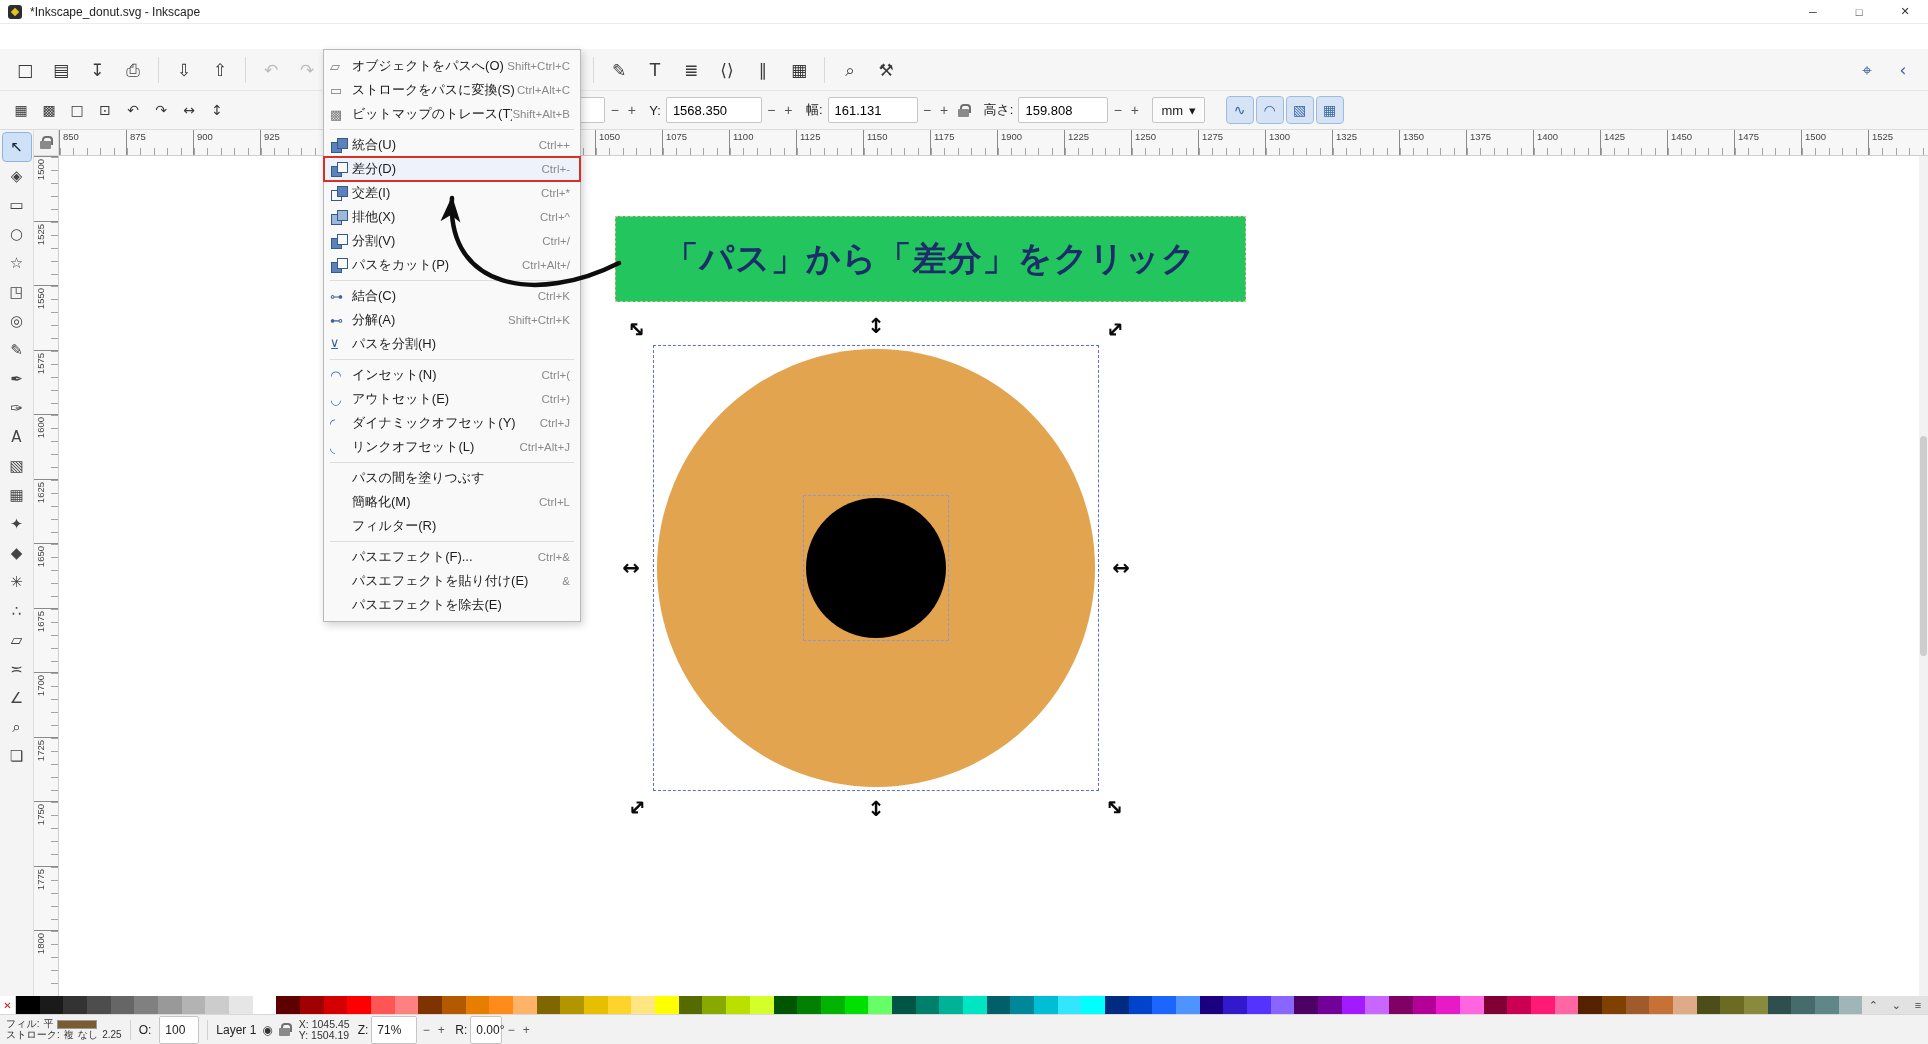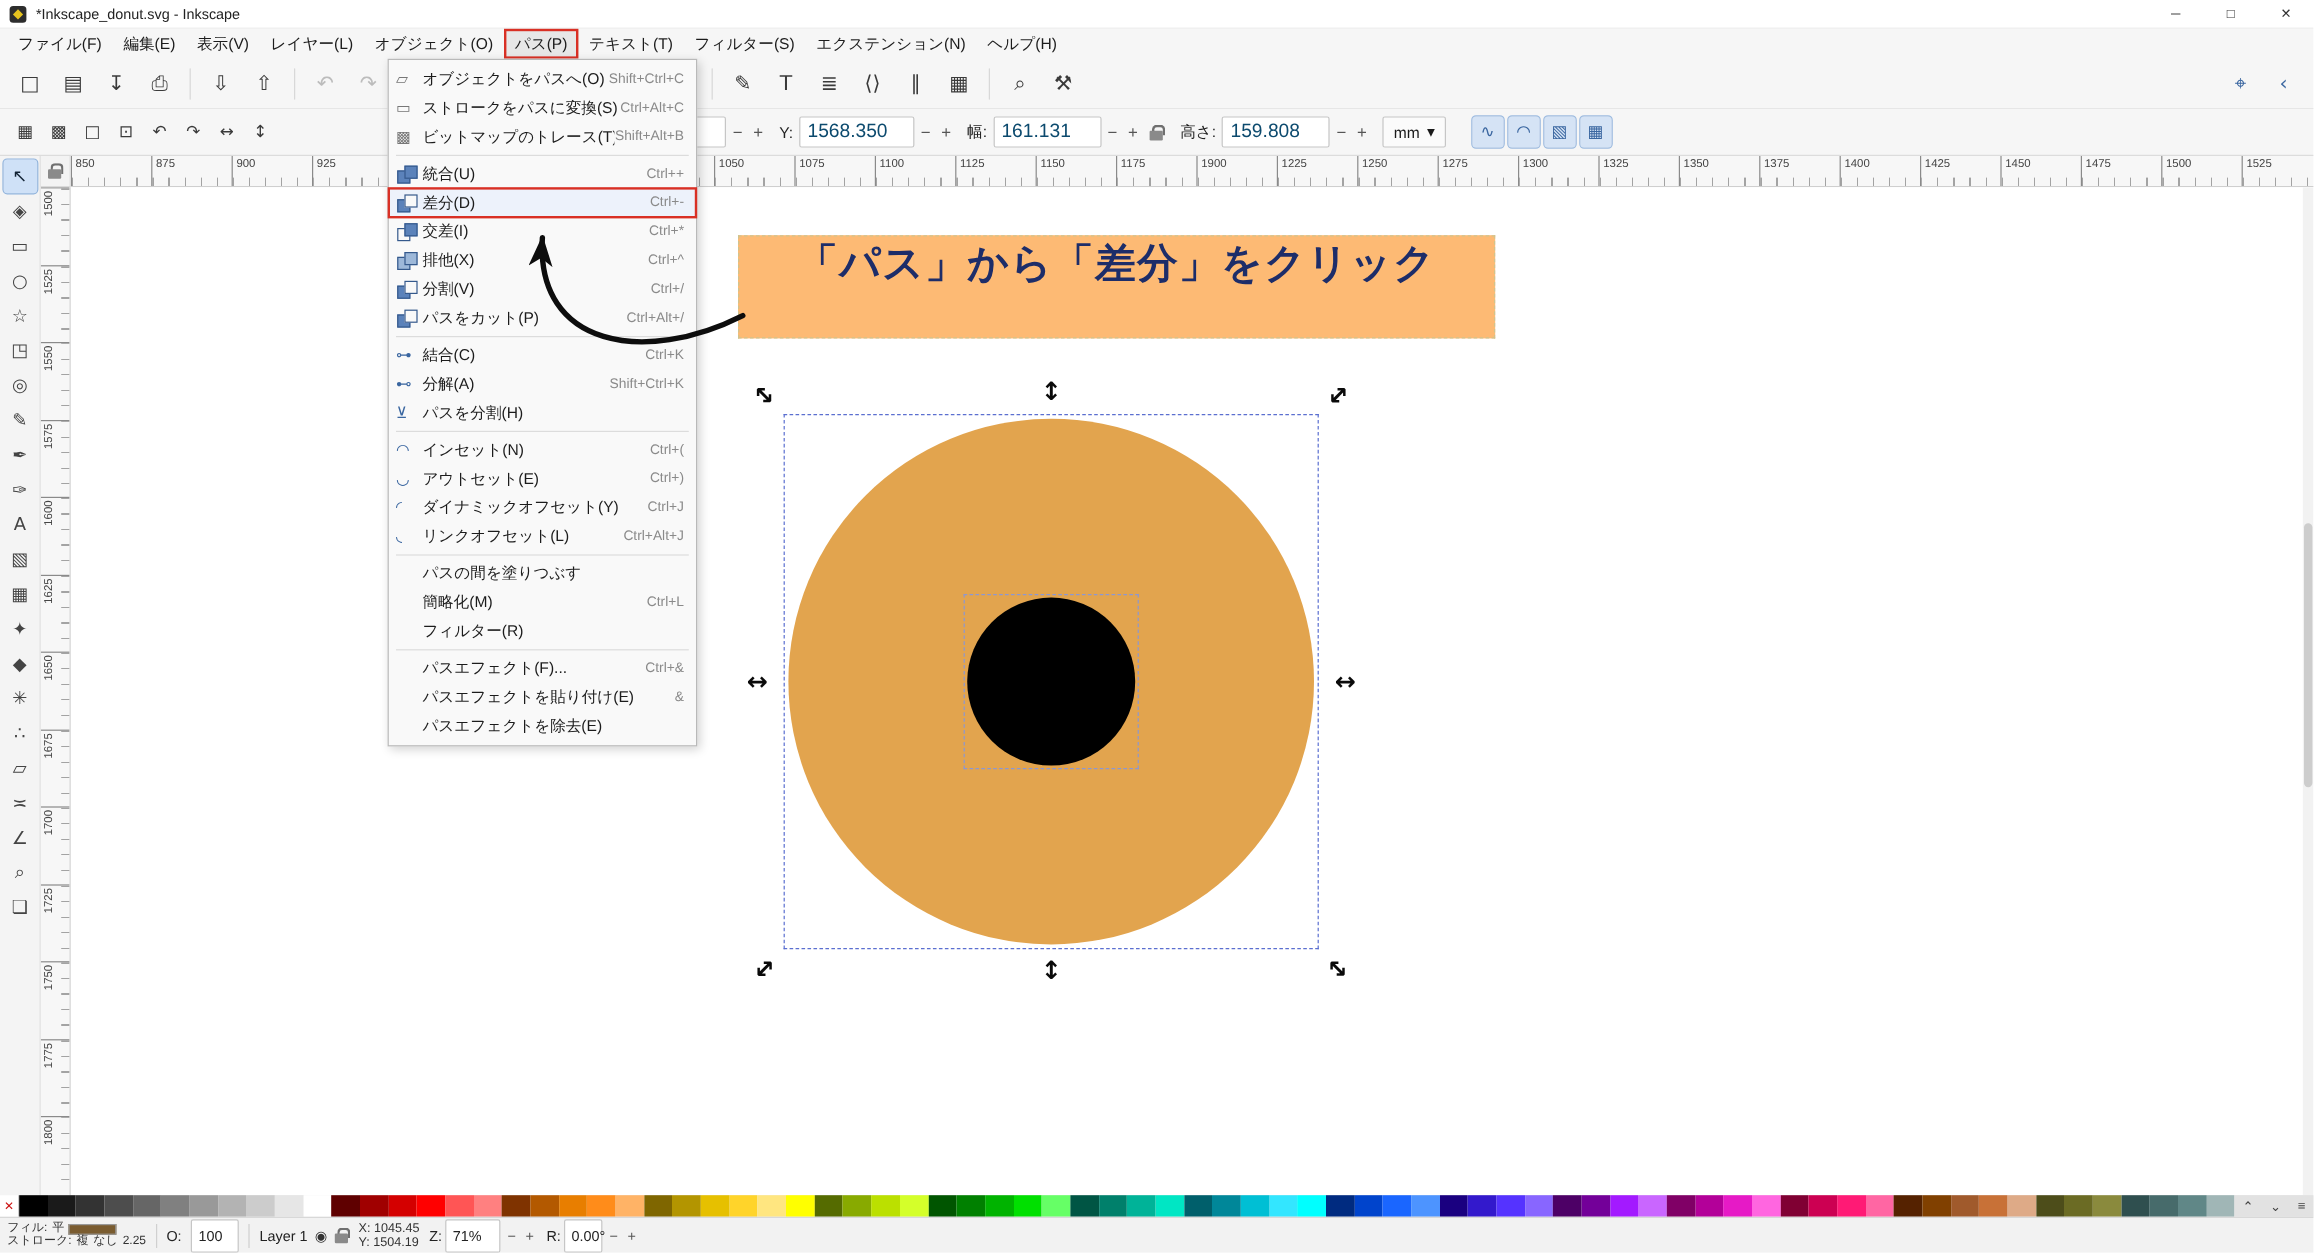"ファイル(F)" div.menubar { html: <div> <div>ファイル(F)</div> <div>編集(E)</div> <div>表示(V)</div> <div>レイヤー(L)</div> <div>オブジェクト(O)</div> <div>パス(P)</div> <div>テキスト(T)</div> <div>フィルター(S)</div> <div>エクステンション(N)</div> <div>ヘルプ(H)</div> </div> -> none }
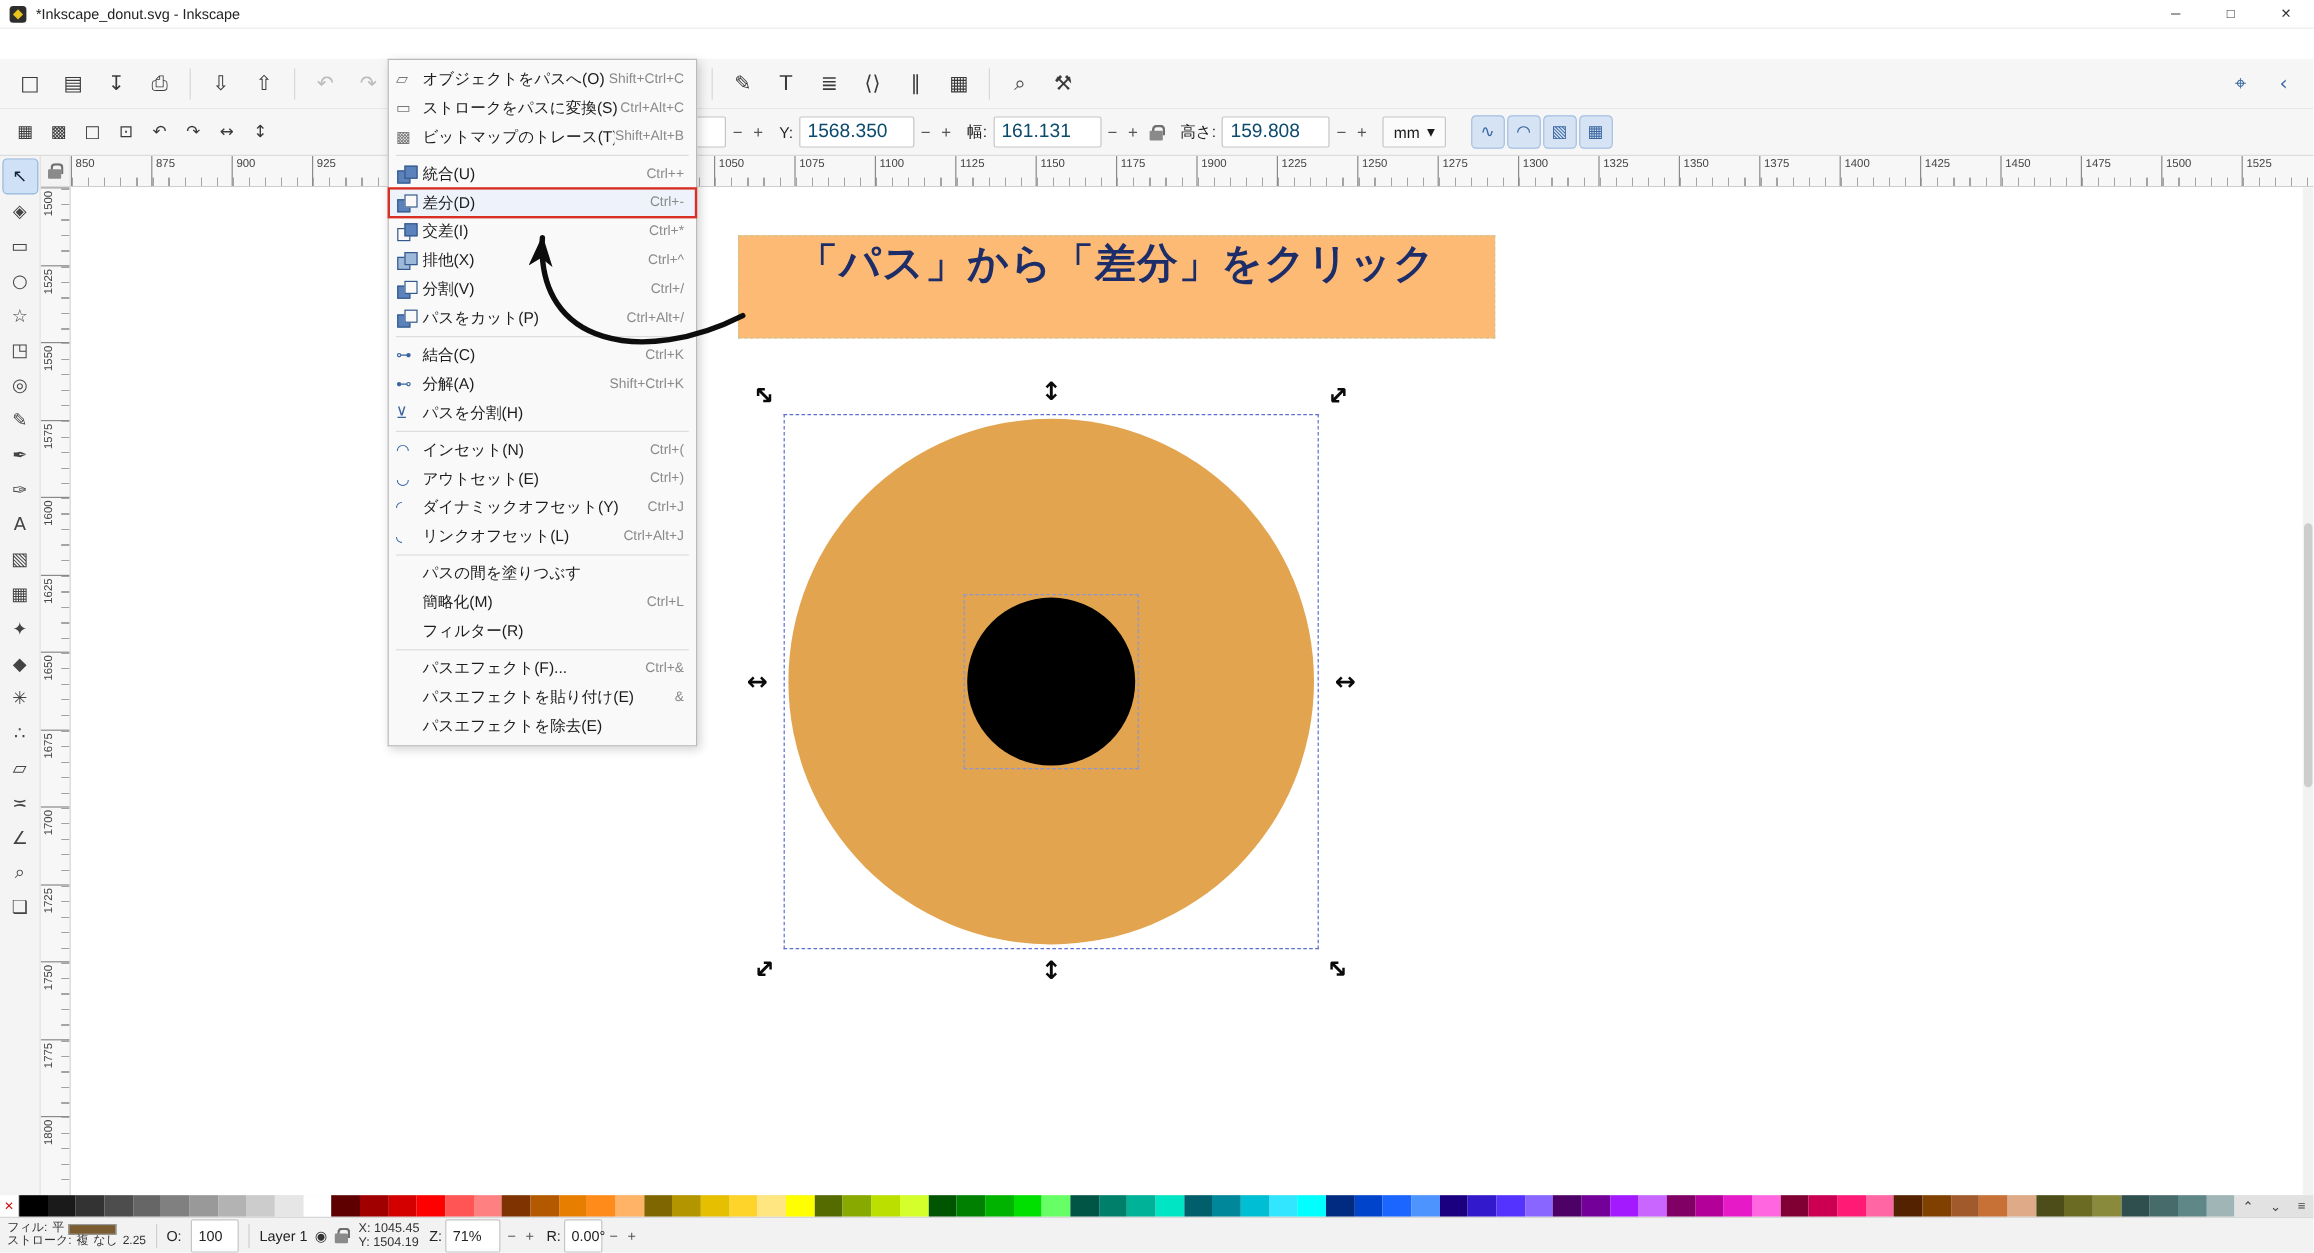"1568.350" .spin-entry { color: #0c4a6e -> #000000; font-size: 16px -> 13px }
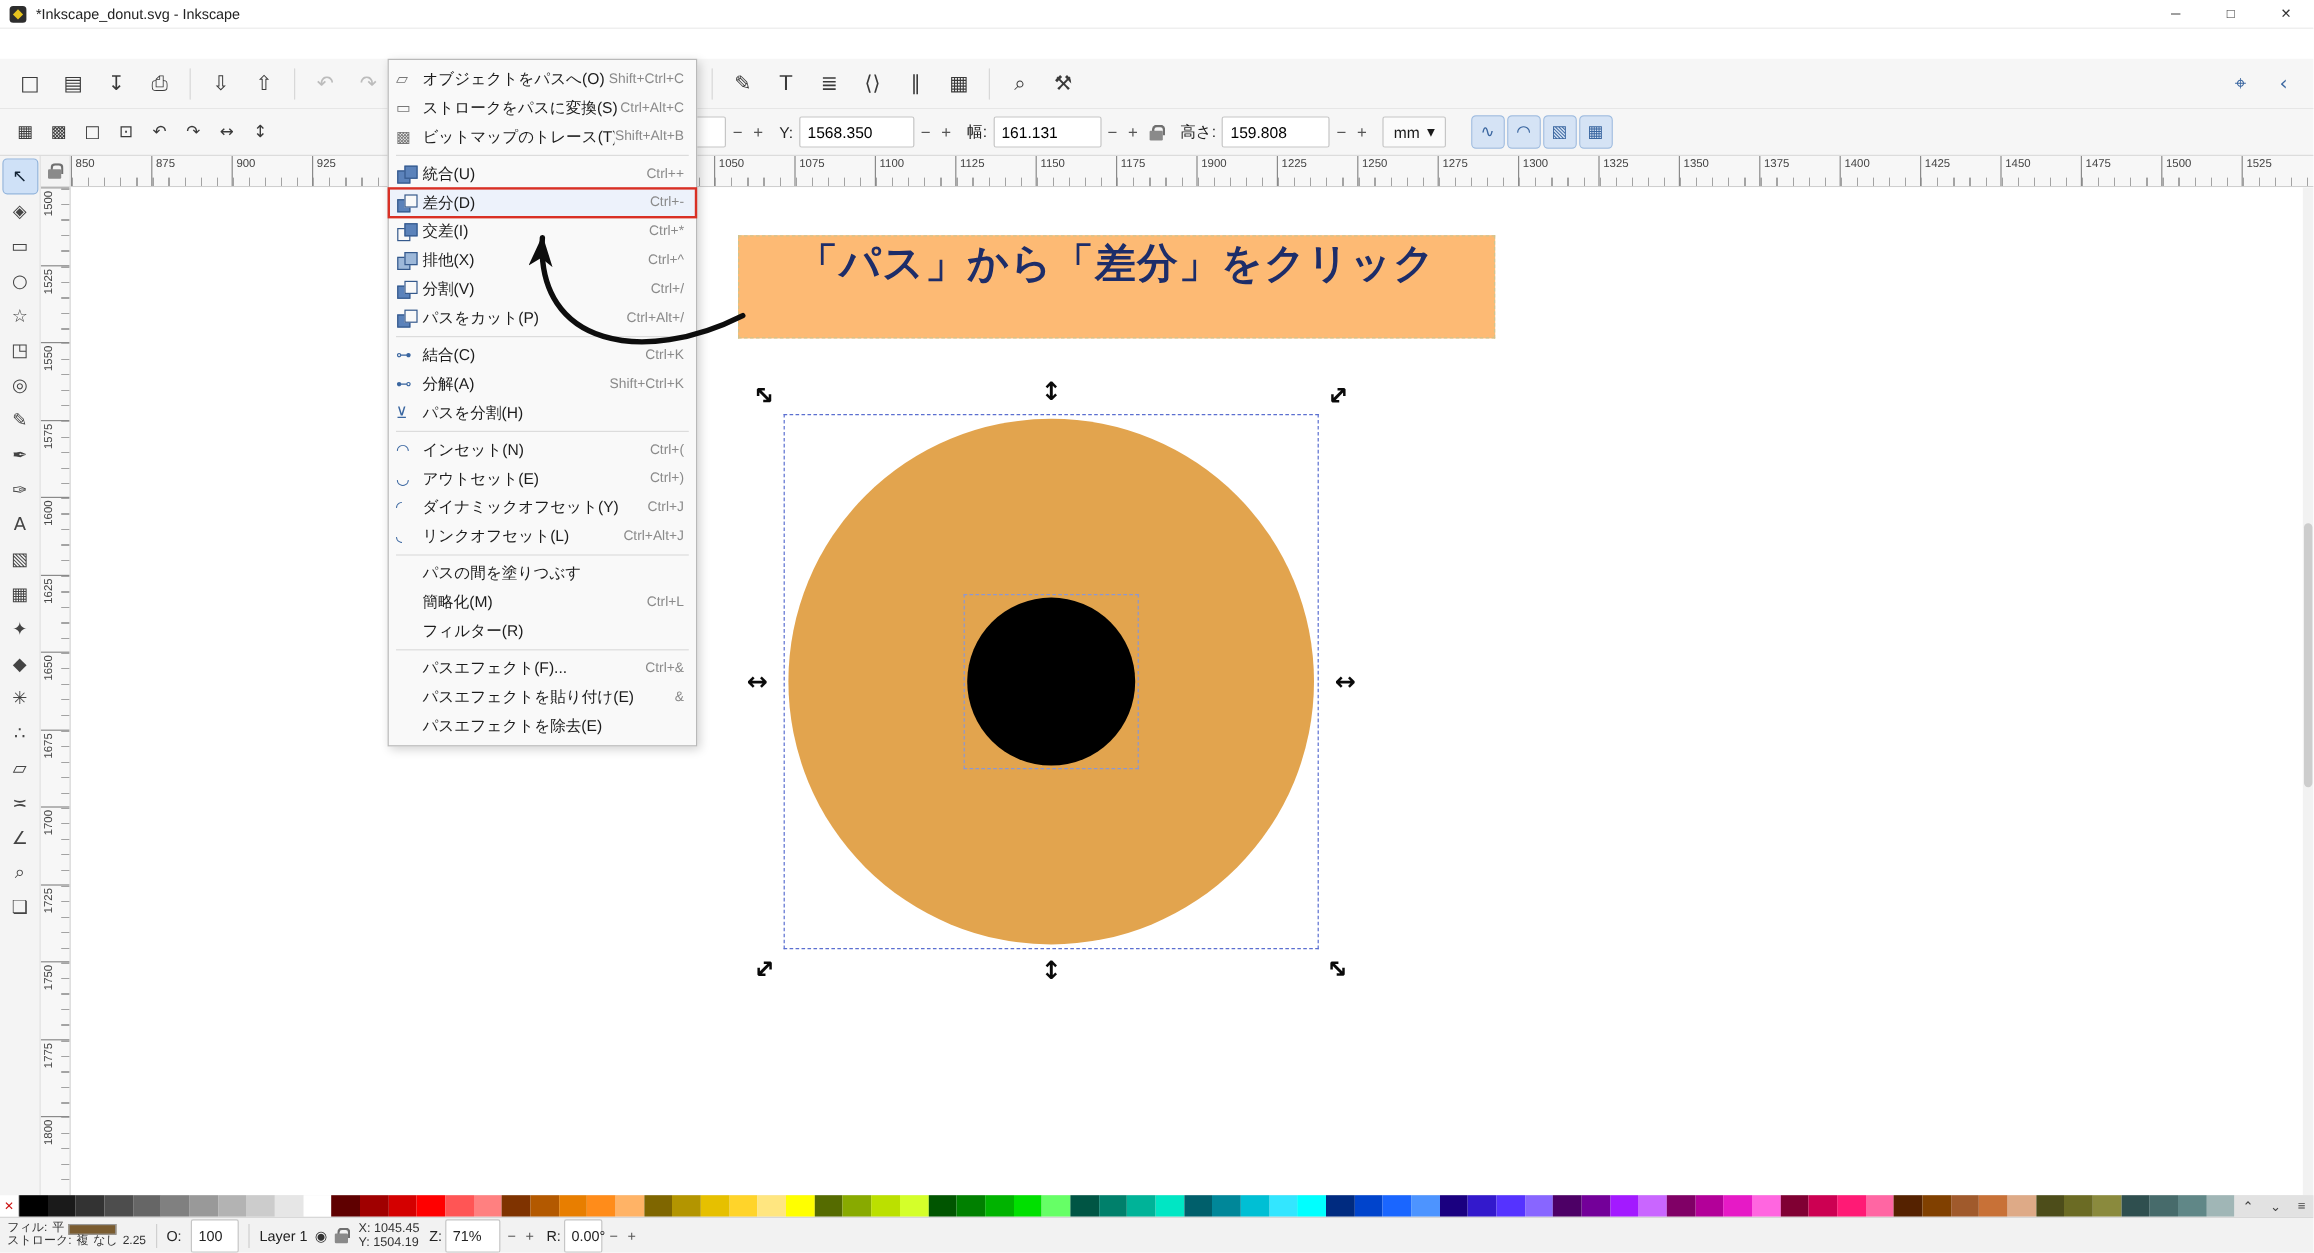"「パス」から「差分」をクリック" .note { align-items: none -> center; background: #fdba74 -> #22c55e; top: 40px -> 60px }
